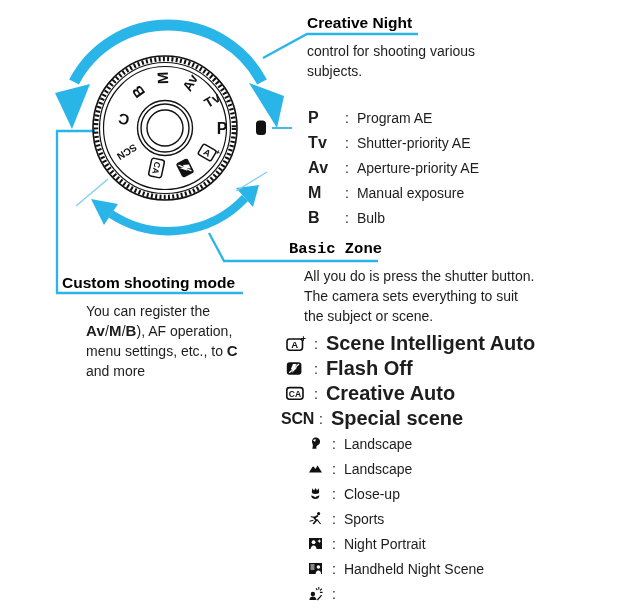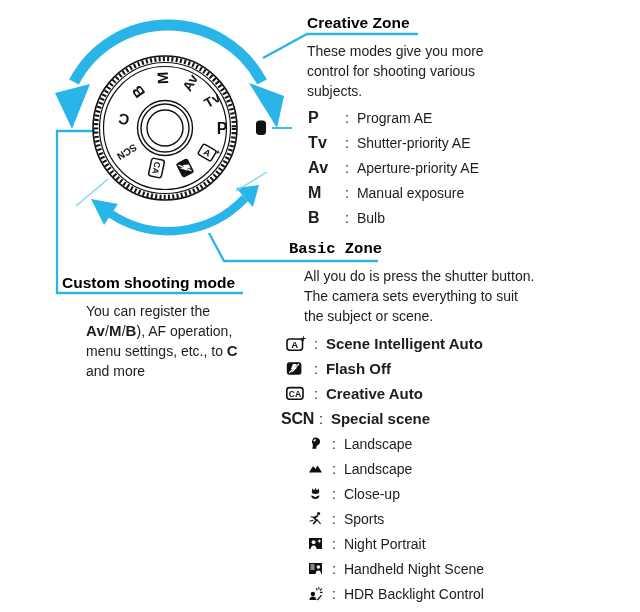"Creative Zone" div.h { text: Zone -> Night }
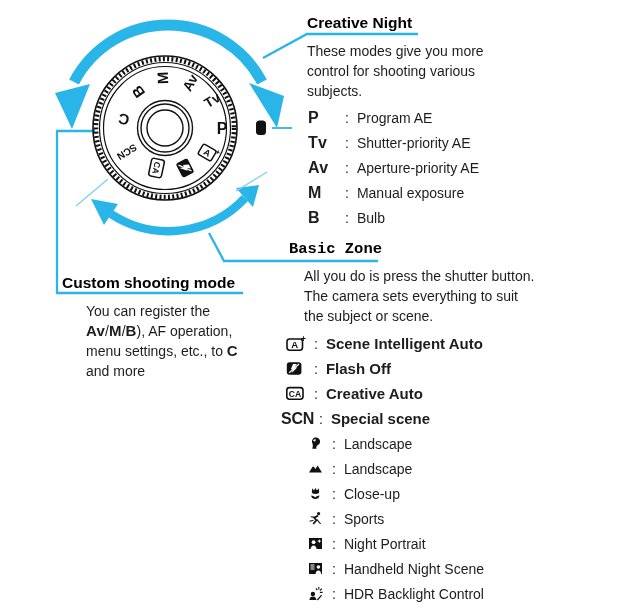"These modes give you more" div { html: <div>These modes give you more</div> -> none }
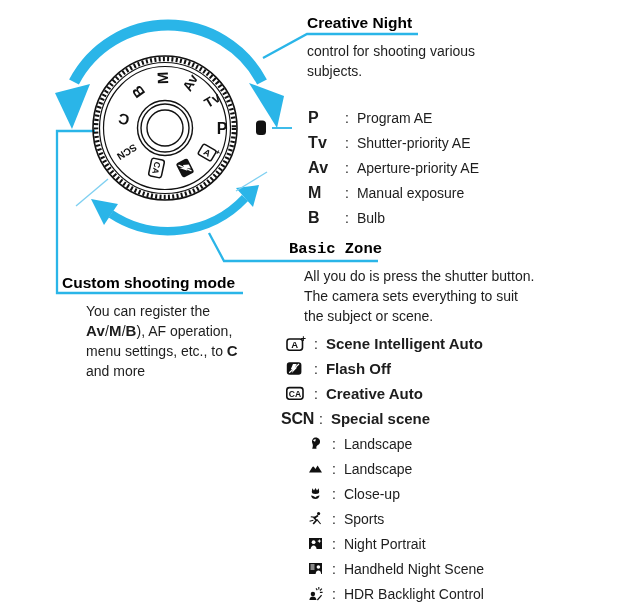"Scene Intelligent Auto" .bname { font-size: 15px -> 20px }
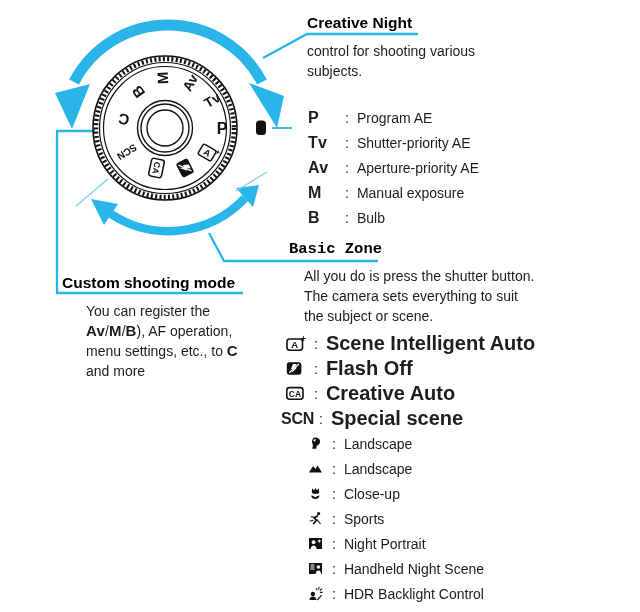"HDR Backlight Control" span { html: <span>HDR Backlight Control</span> -> none }
